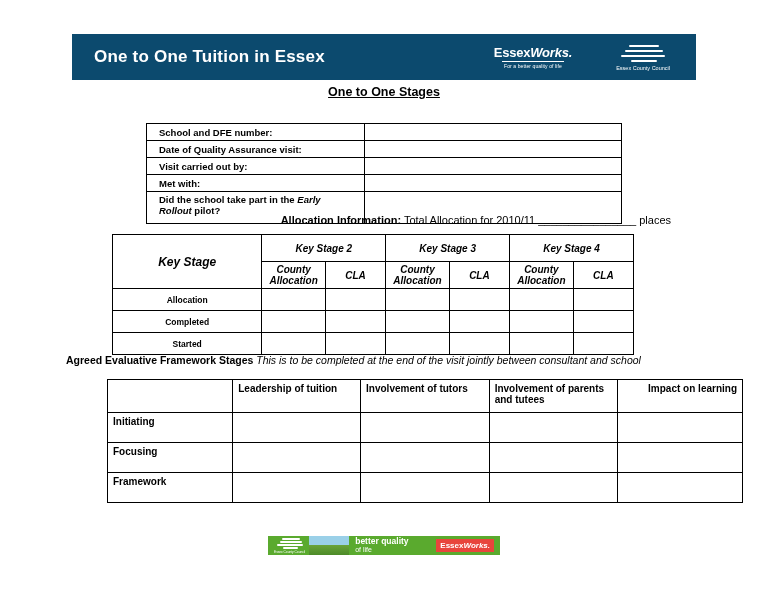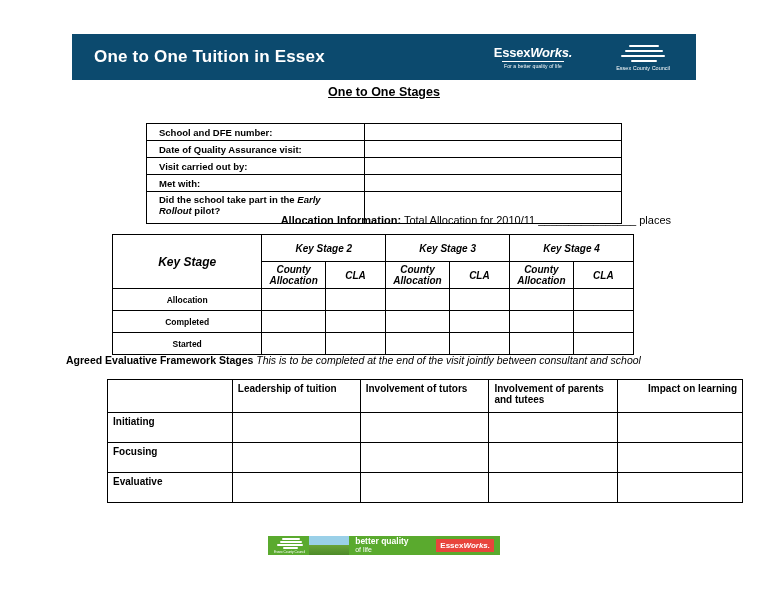"Evaluative" td.stage { text: Evaluative -> Framework }
